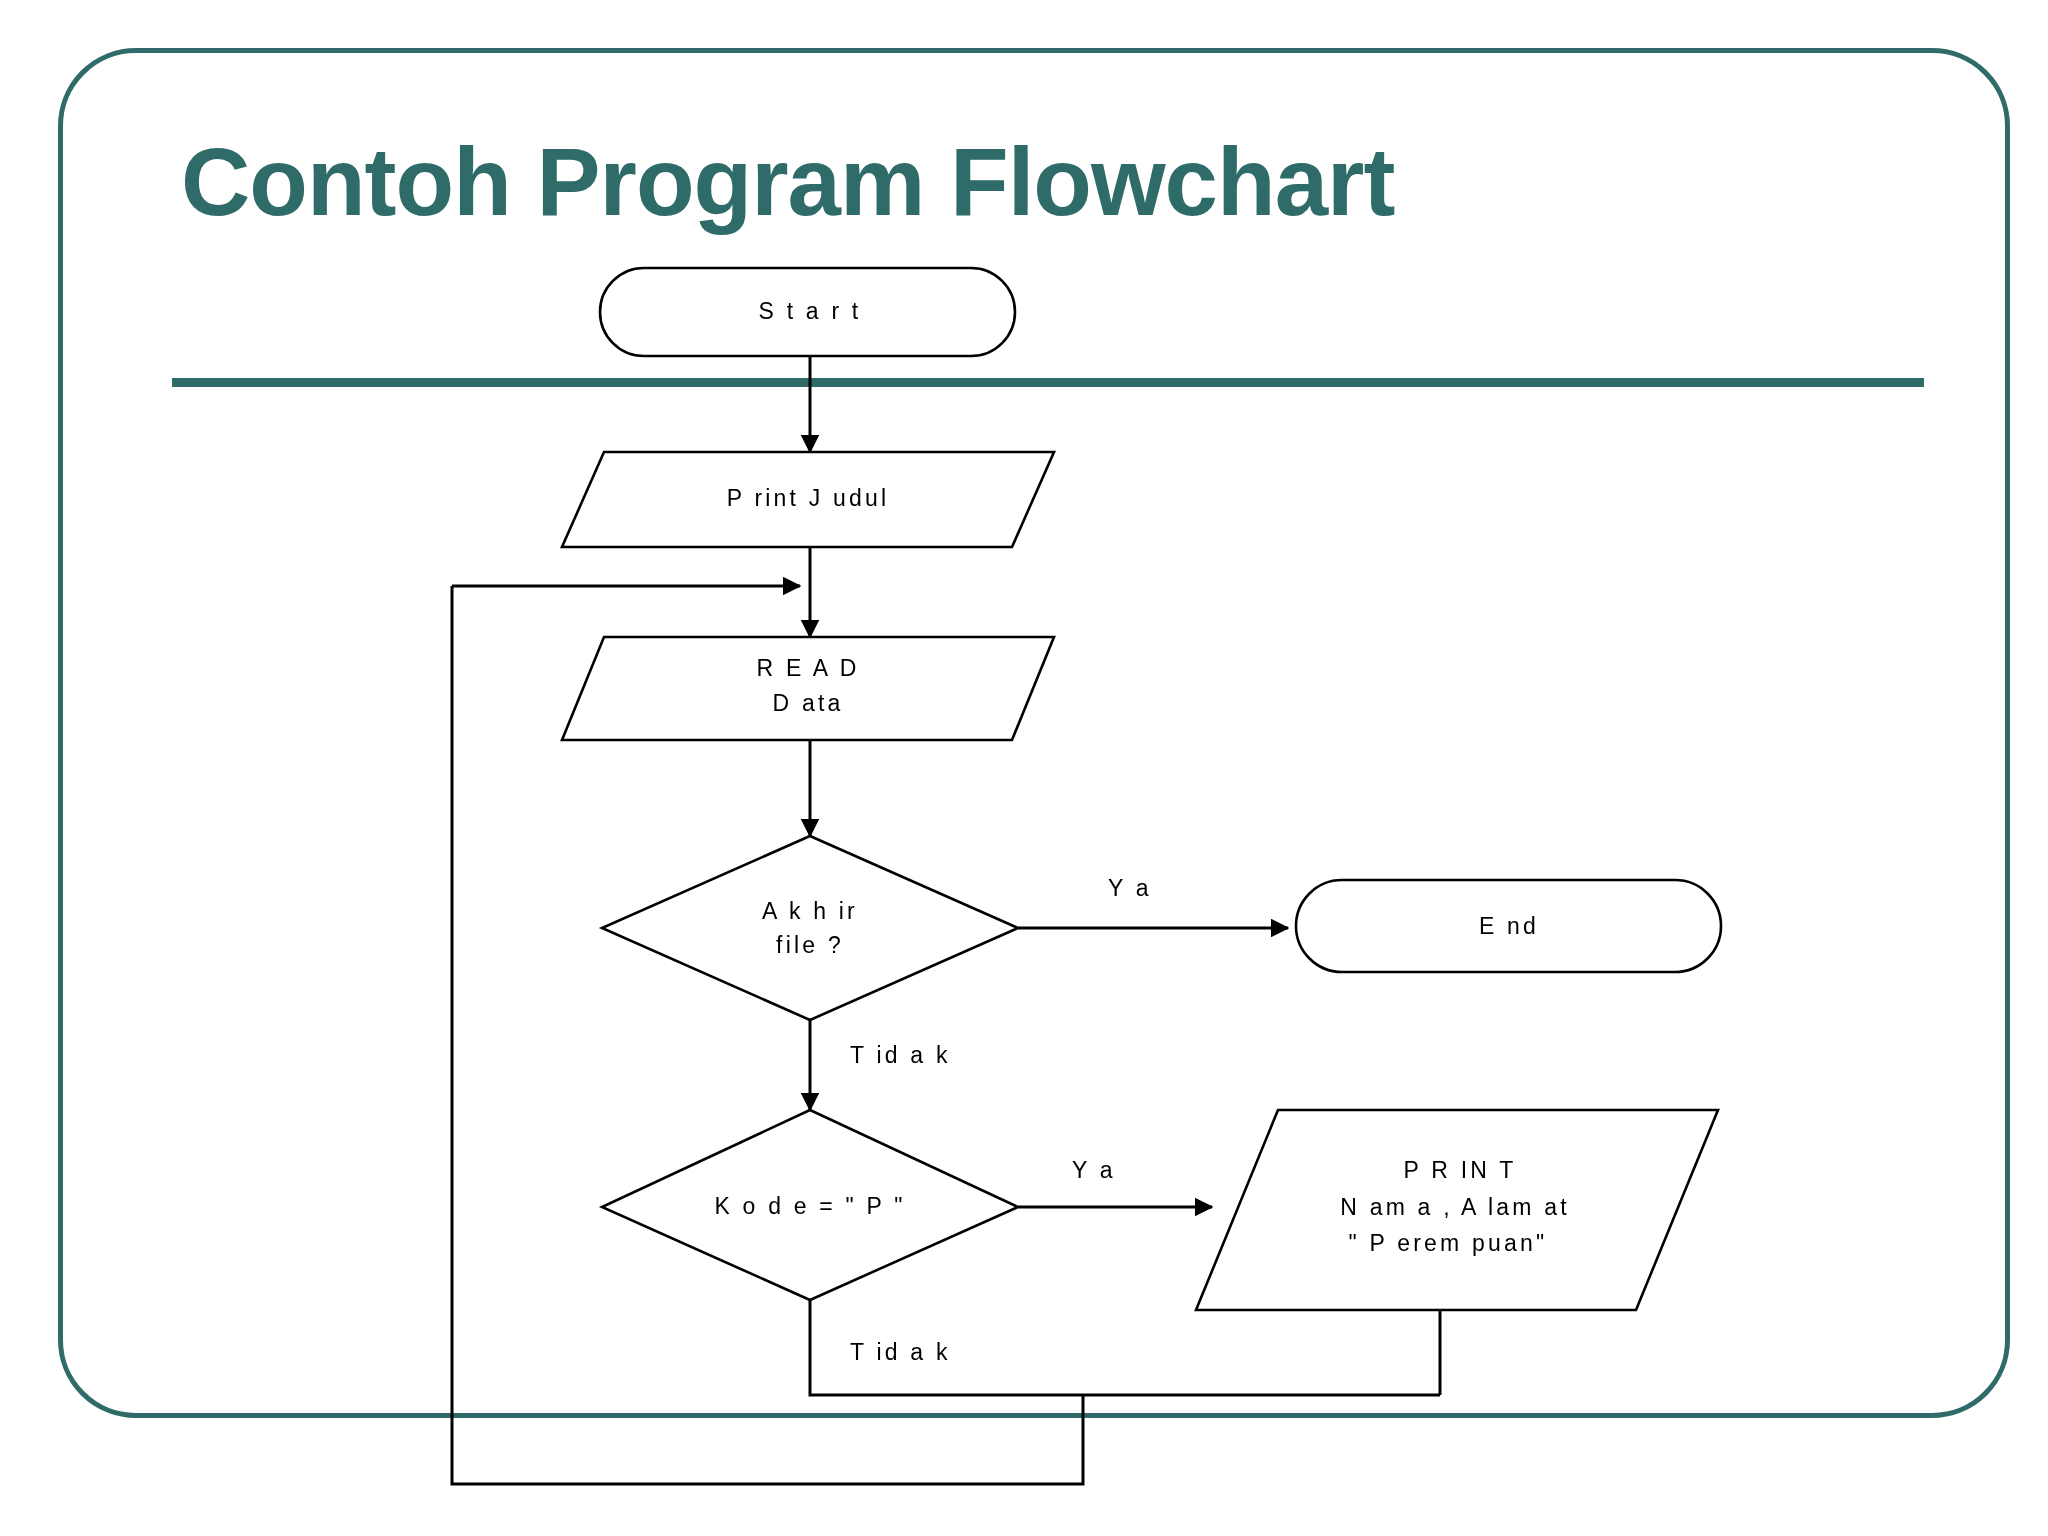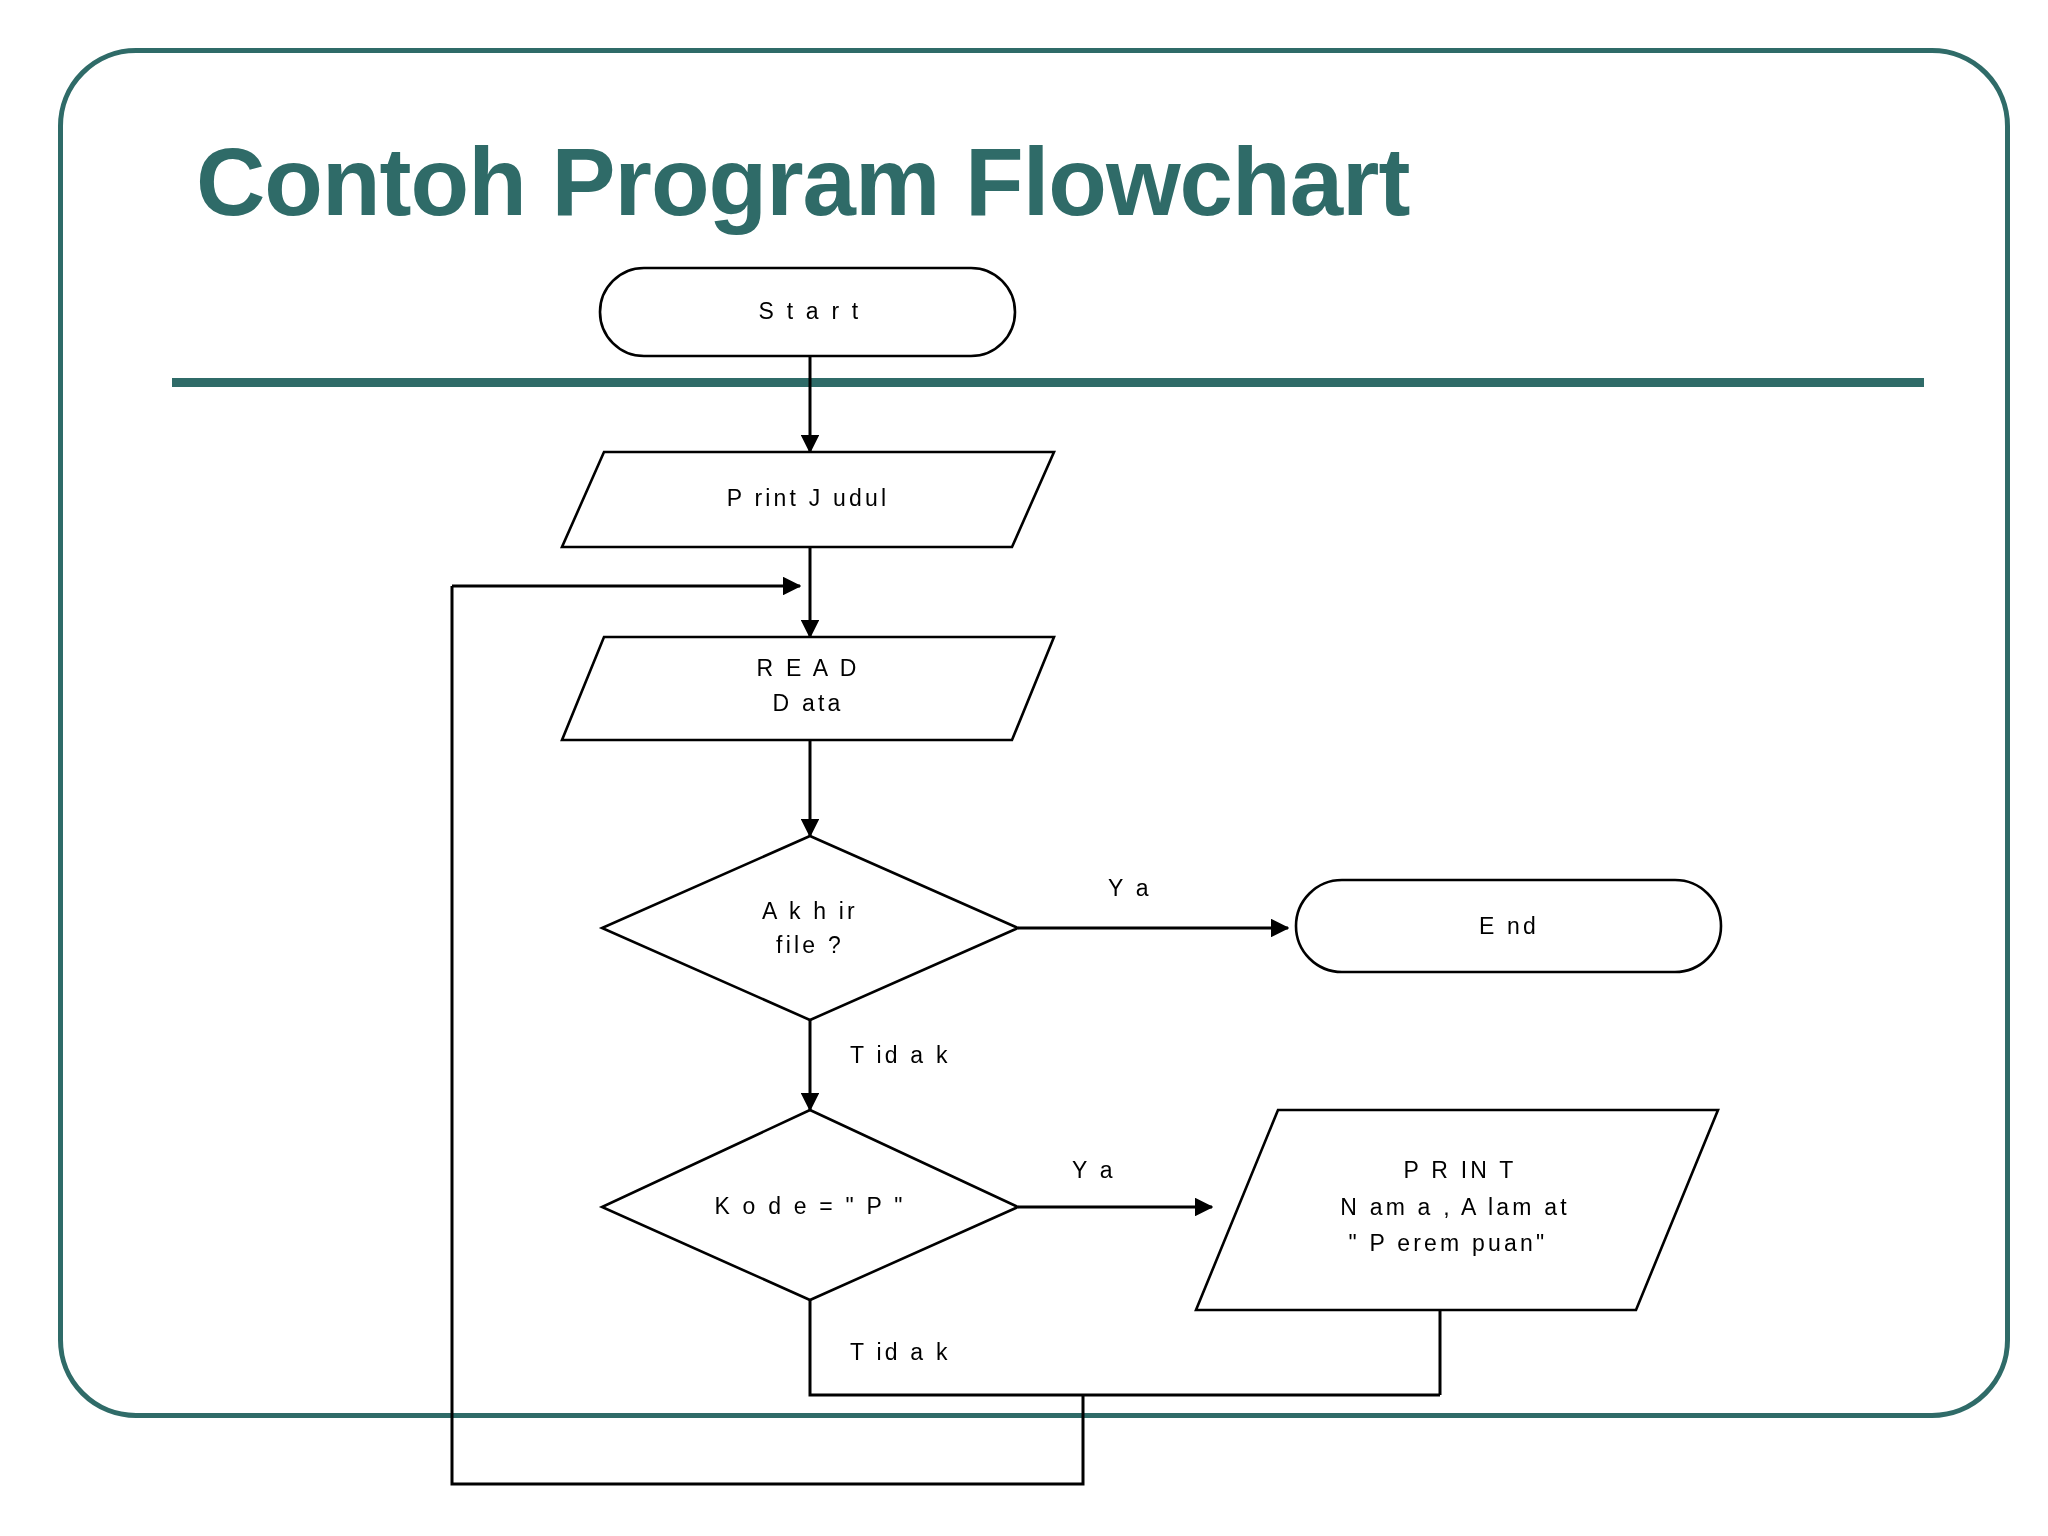"Contoh Program Flowchart" #page-title { left: 196px -> 181px }
